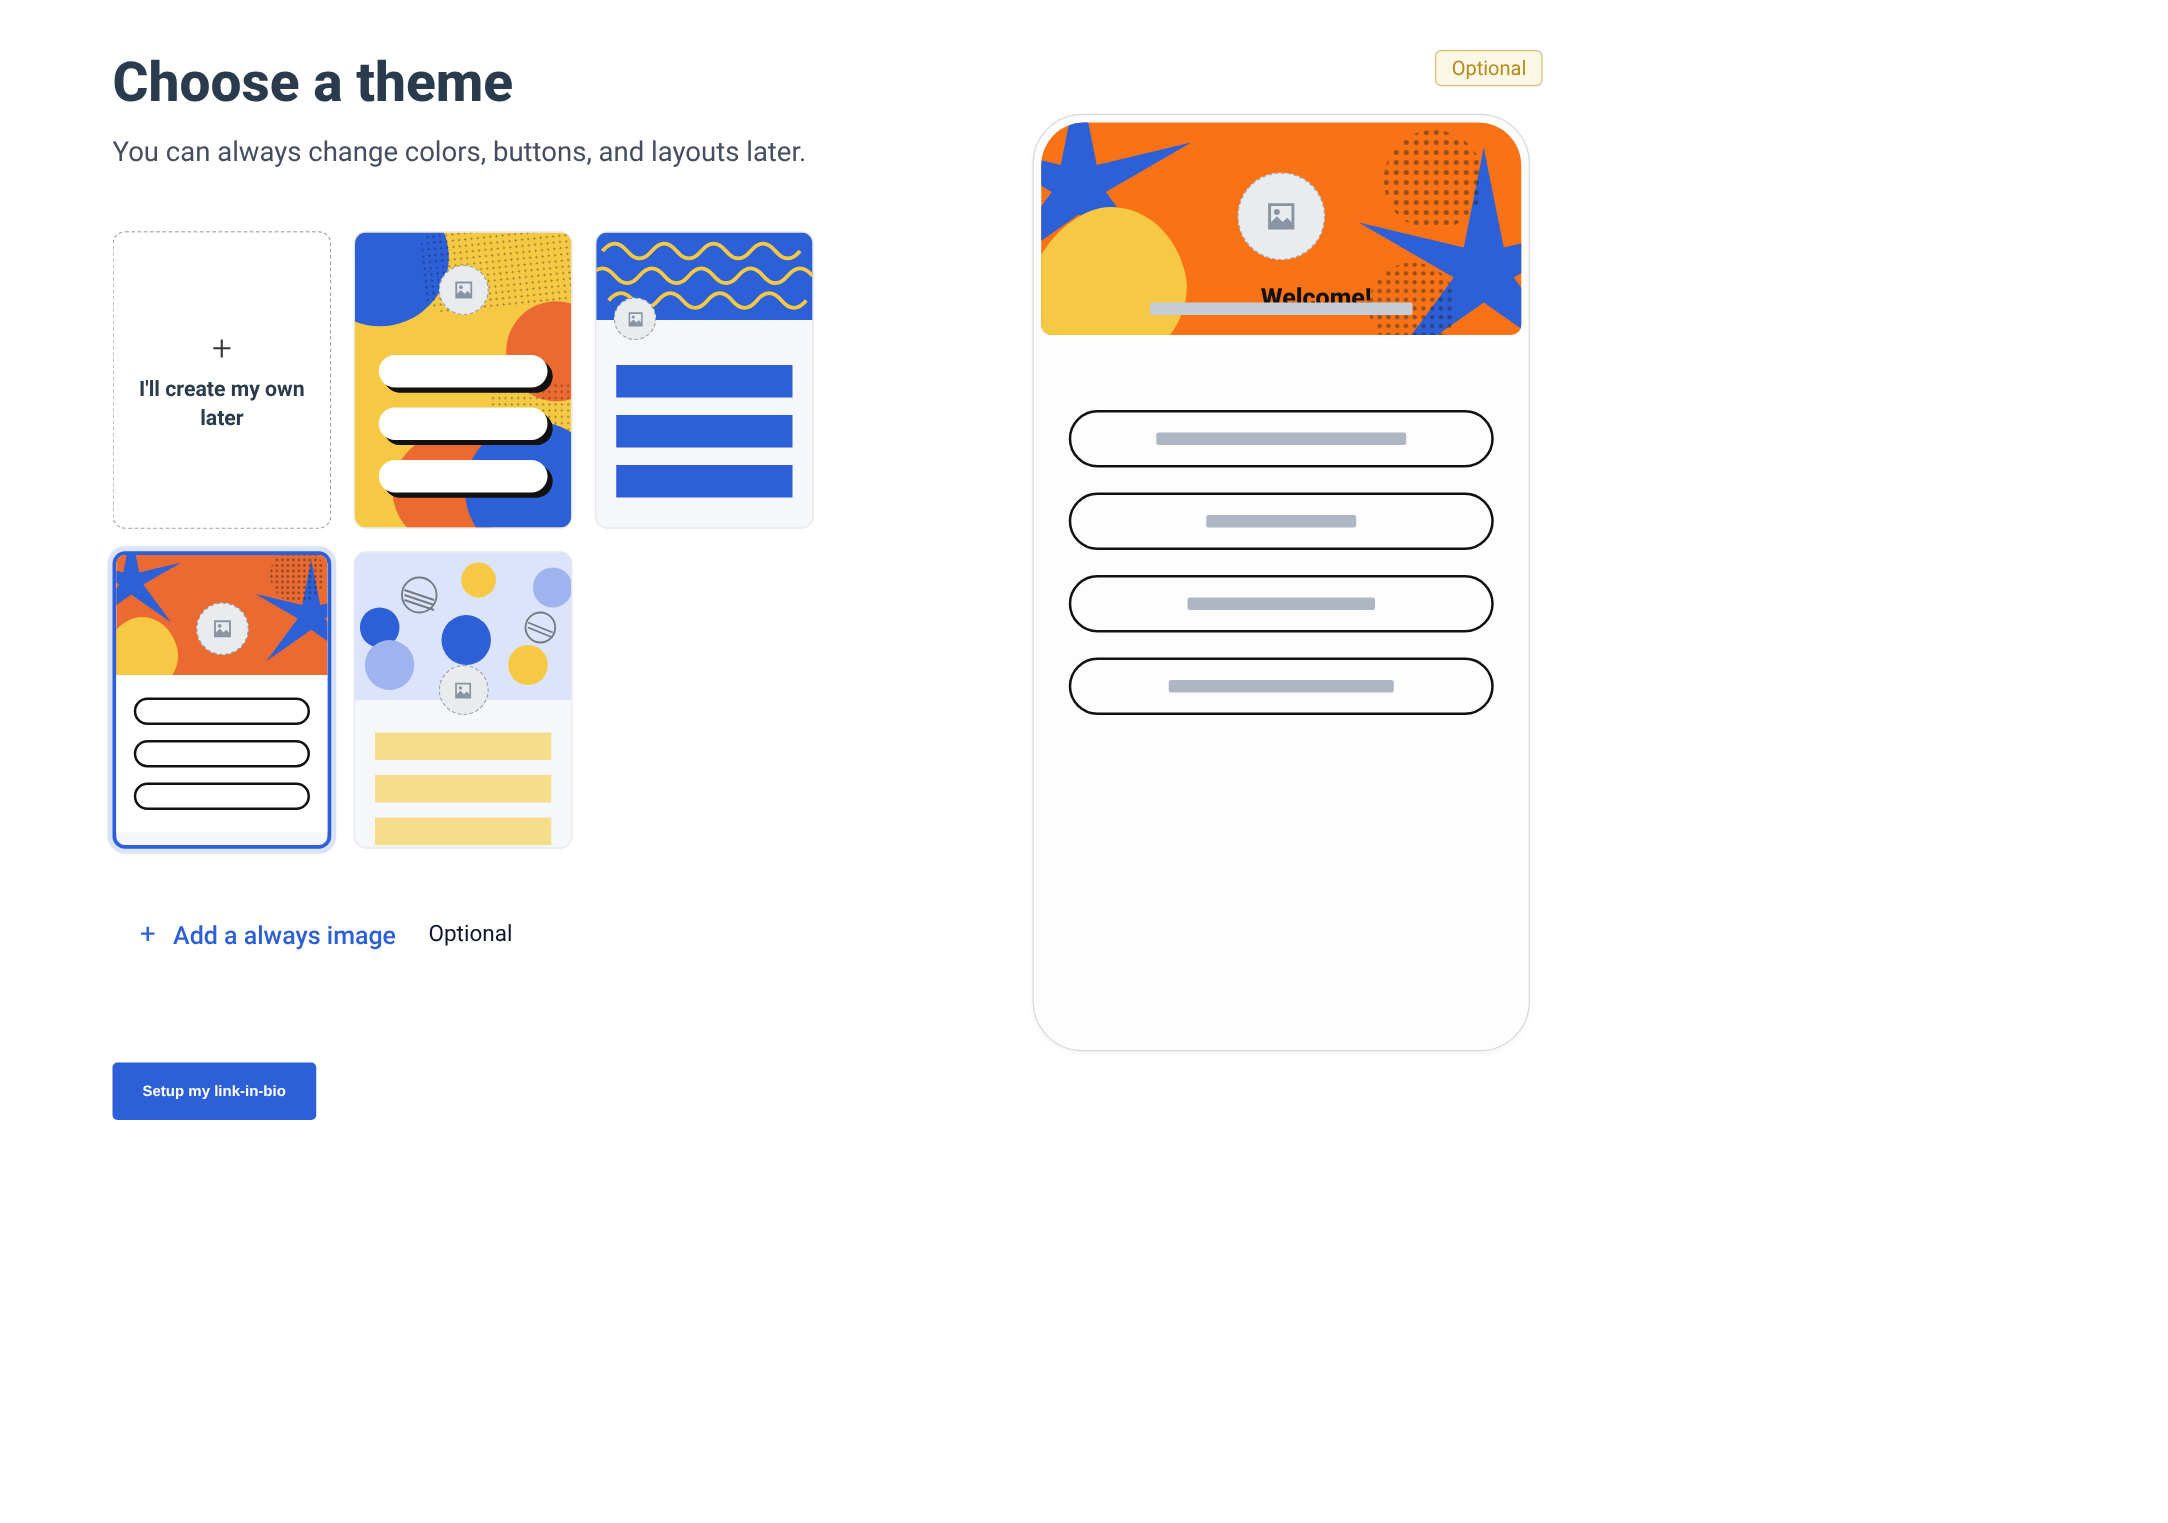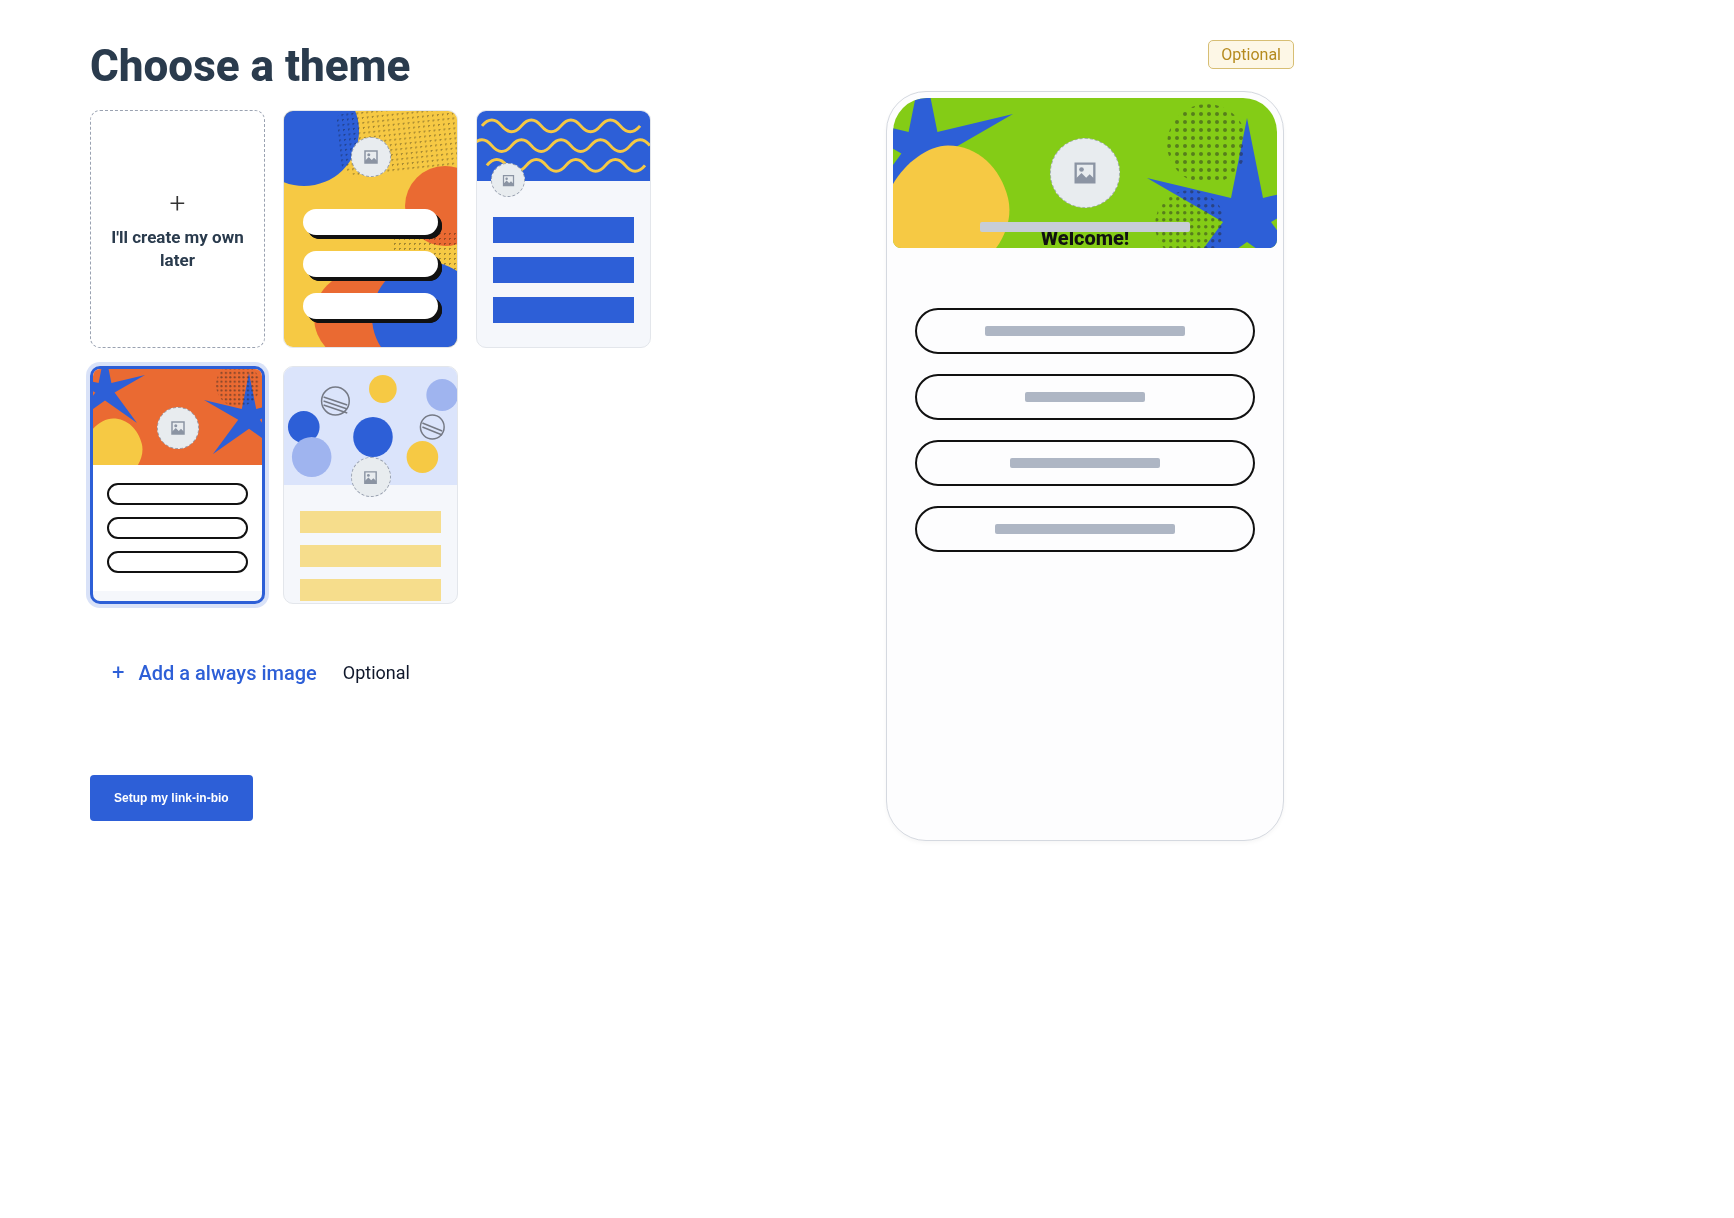"Choose a theme" .wrap { gap: 60px -> none }
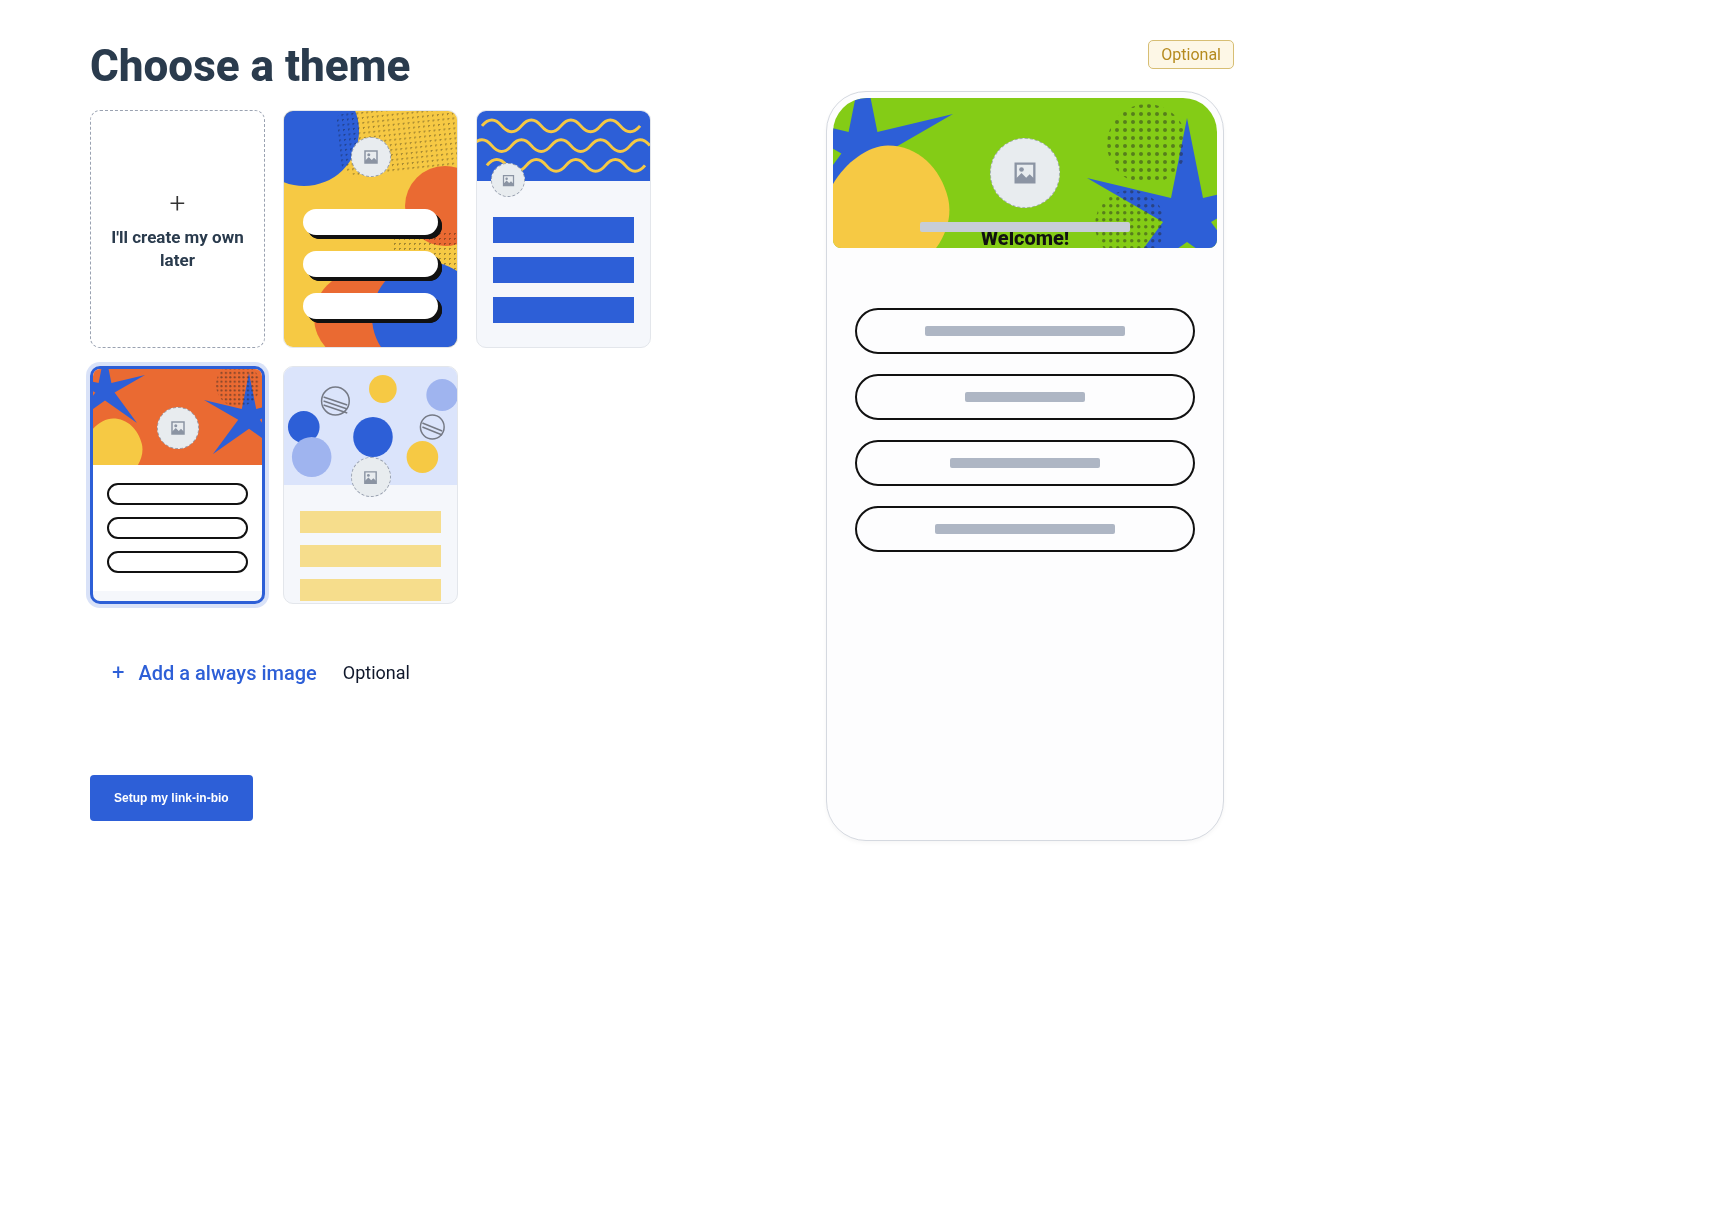"You can always change colors," p.sub { html: none -> <p>You can always change colors, buttons, and layouts later.</p> }
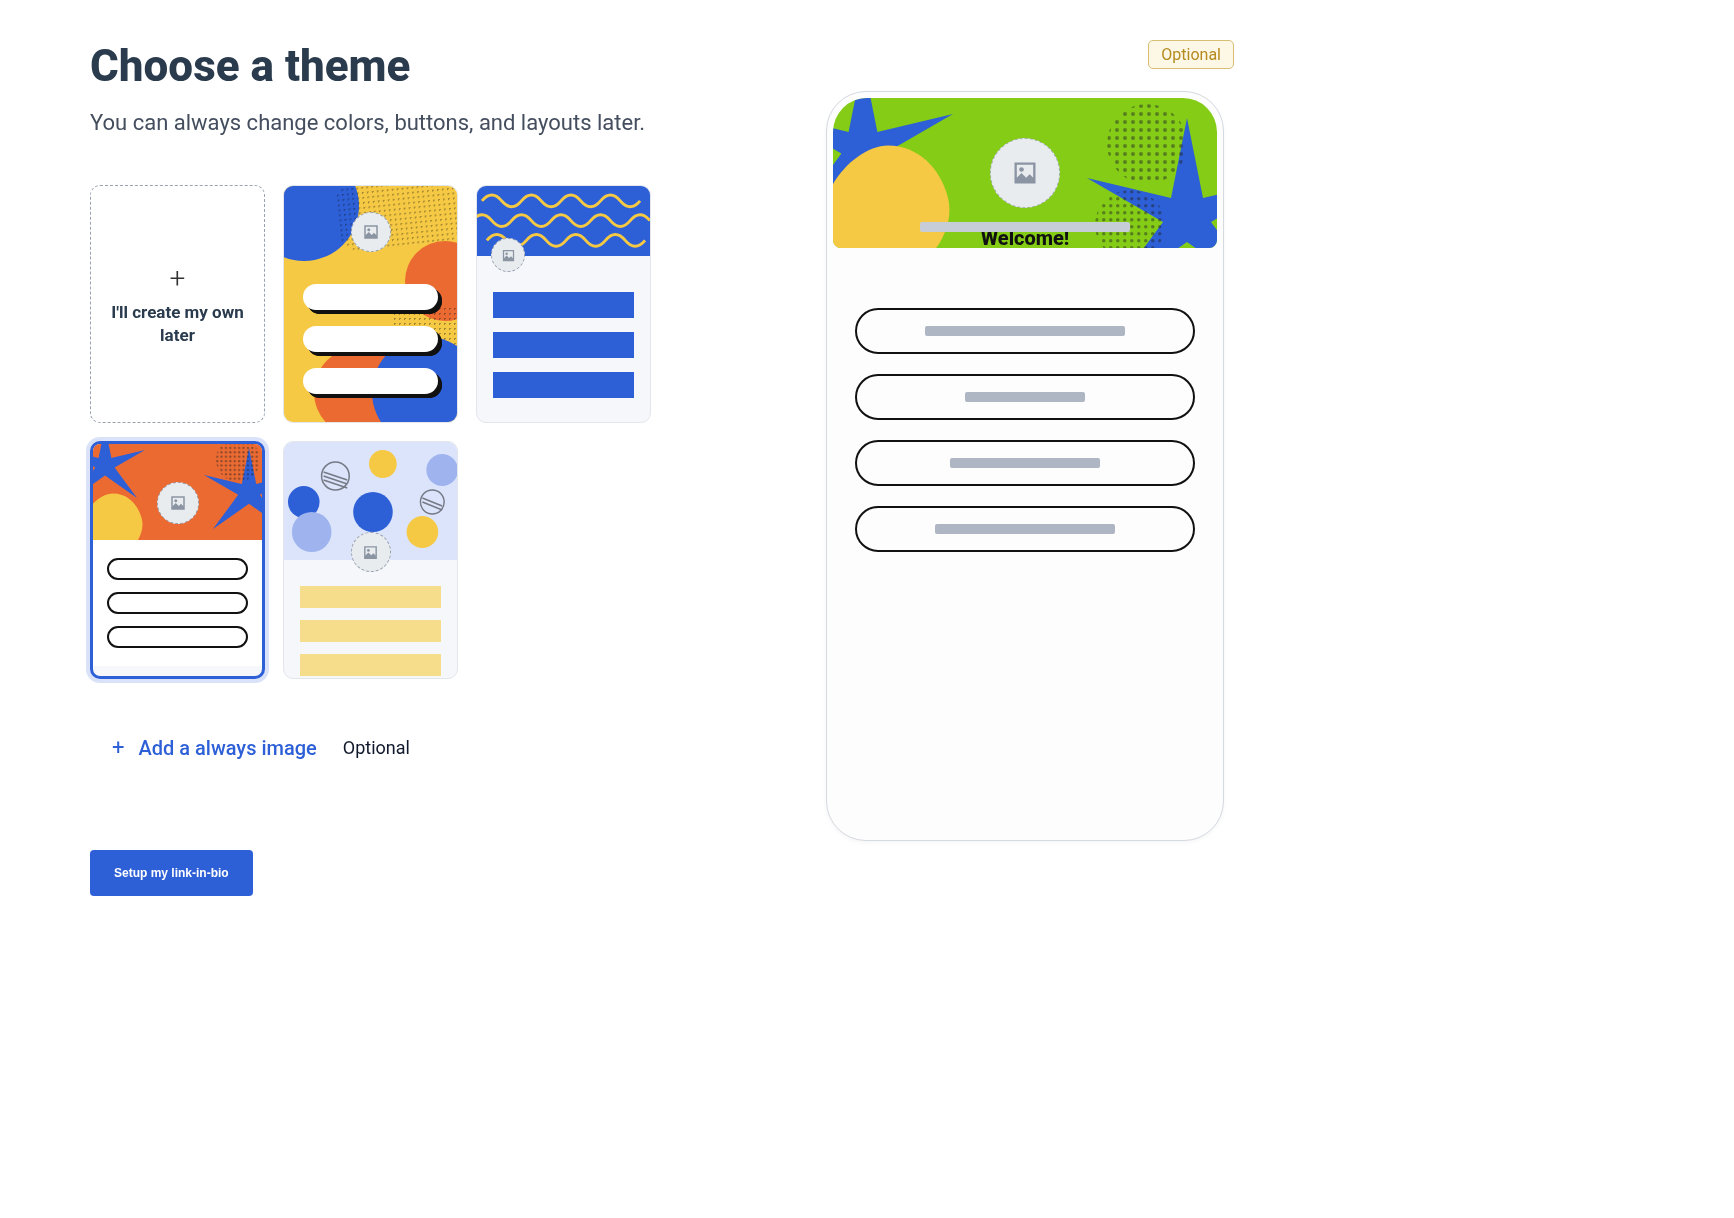"Welcome!" .hdr { background: #84cc16 -> #f97316; height: 150px -> 170px; padding-left: none -> 28px }
